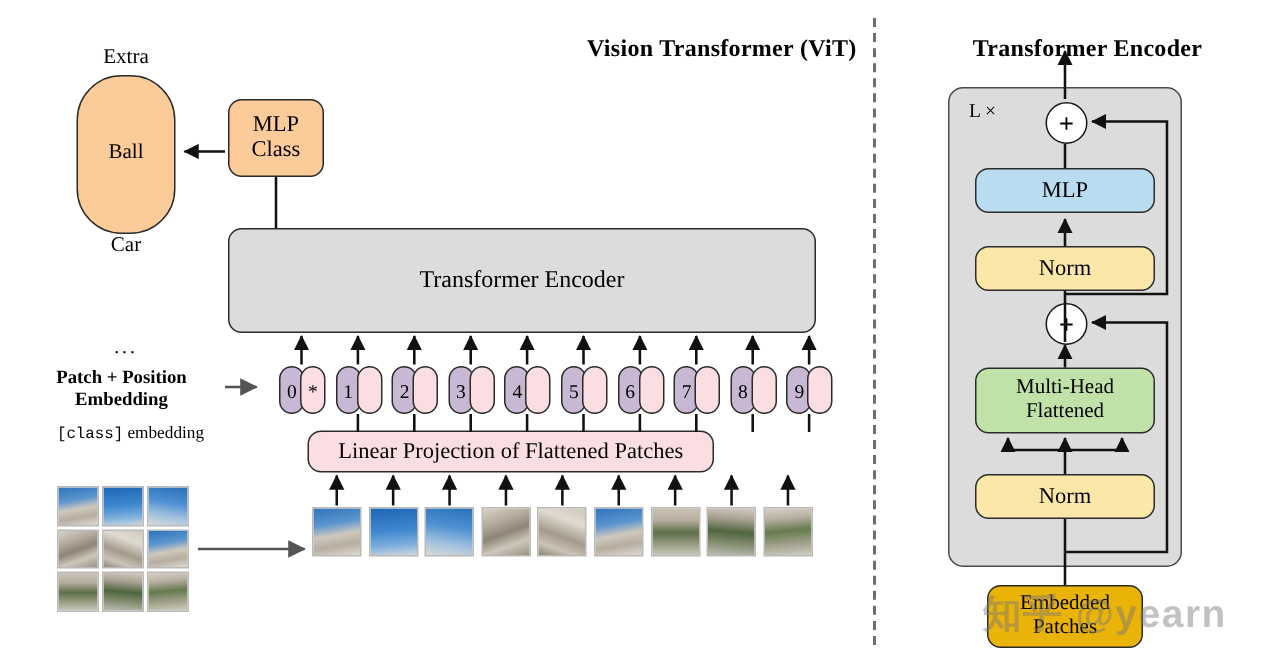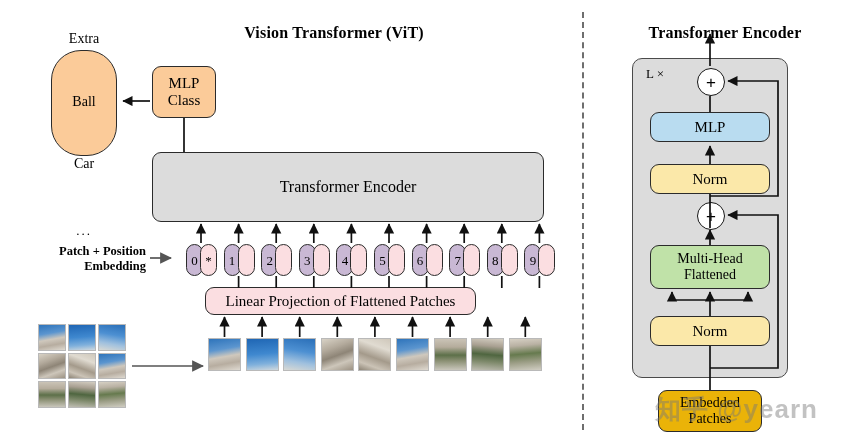"Vision Transformer (ViT)" div.abs { left: 119px -> 141px; text-align: none -> right }
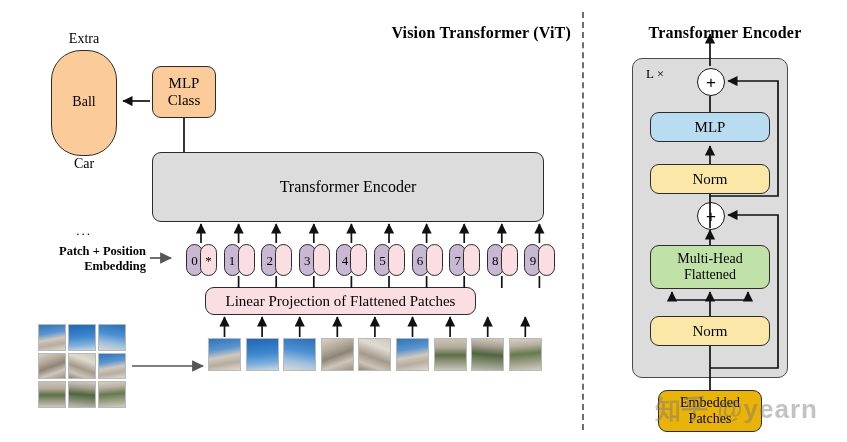"Patch + Position" #patch-pos-label { text-align: right -> center }
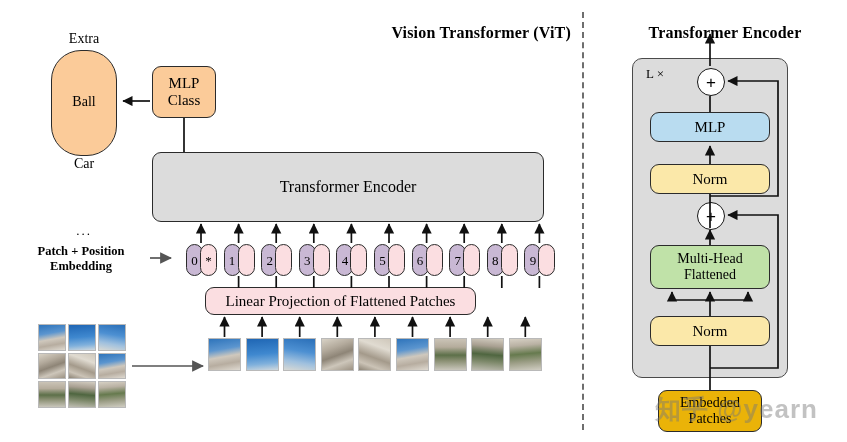"[class] embedding" div { html: none -> <div><span>[class]</span><span> embedding</span></div> }
